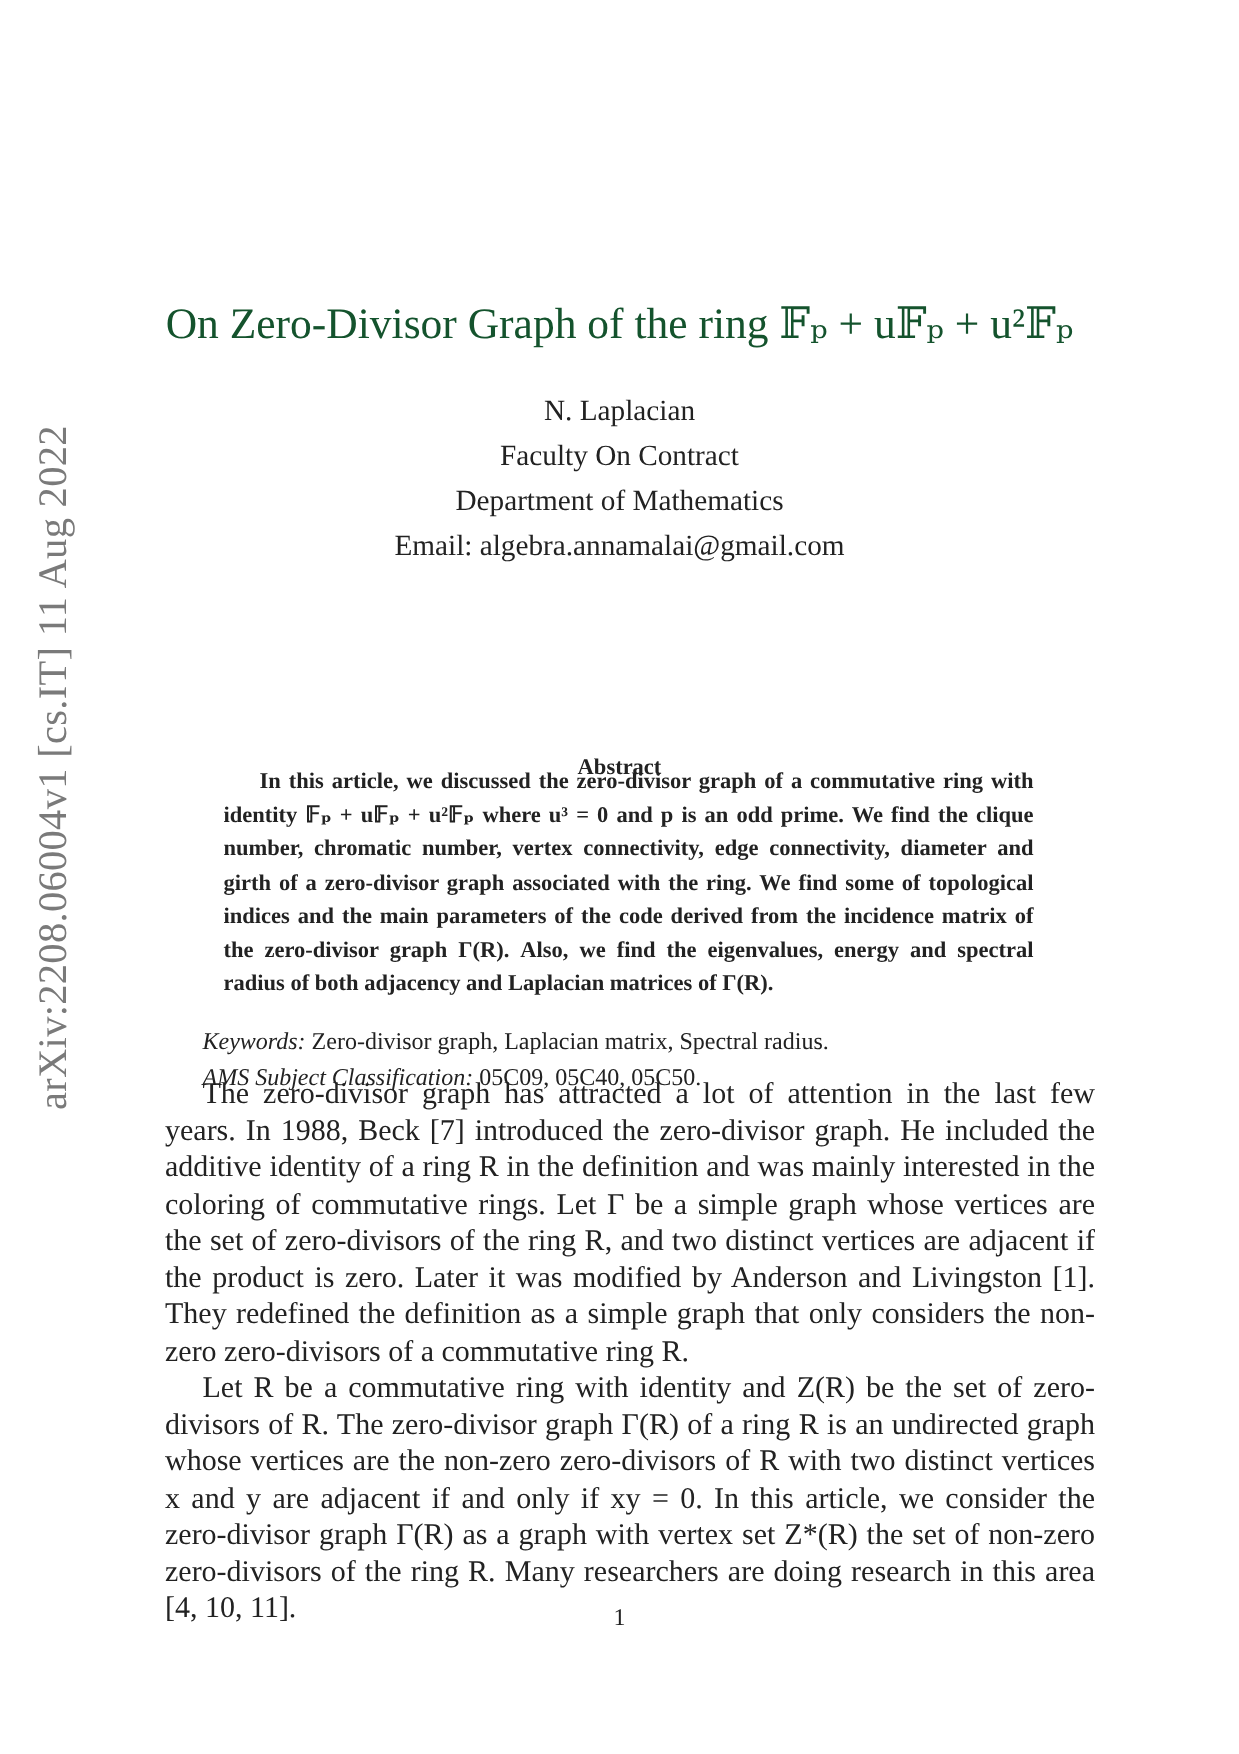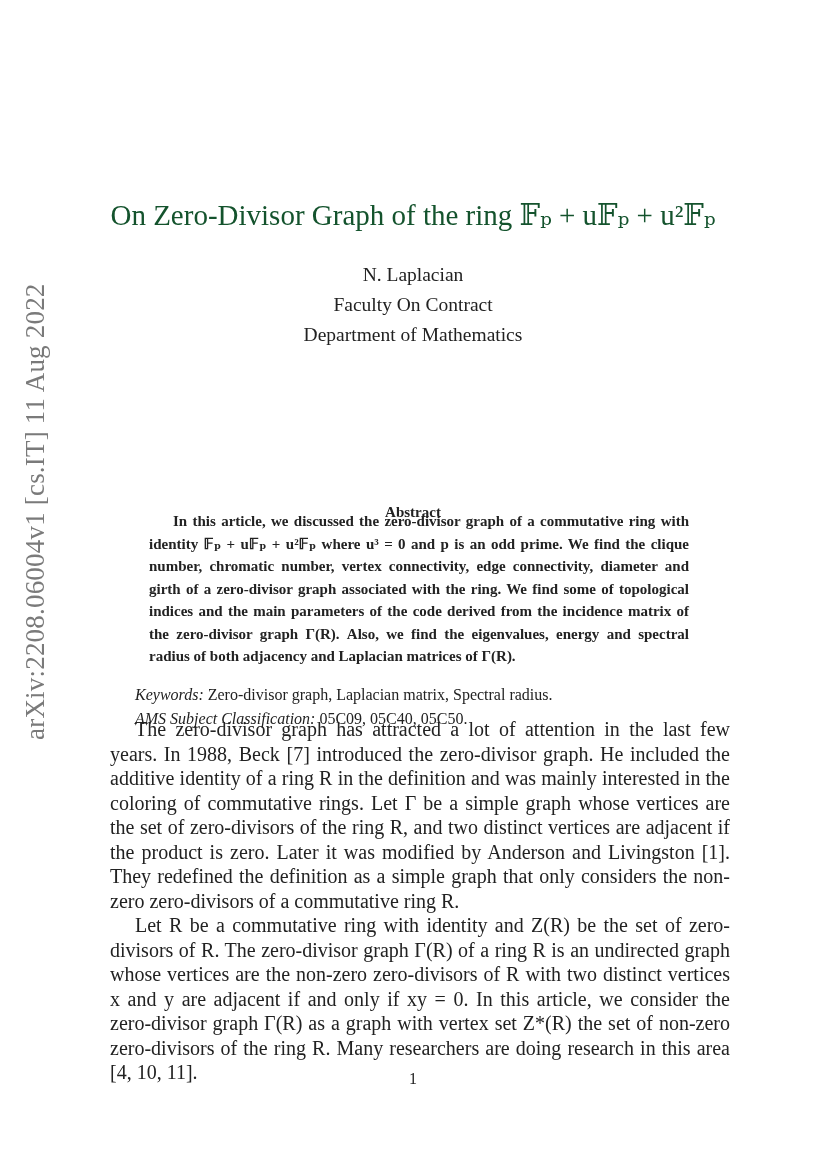"Email: algebra.annamalai@gmail.com" div { html: none -> <div>Email: algebra.annamalai@gmail.com</div> }
